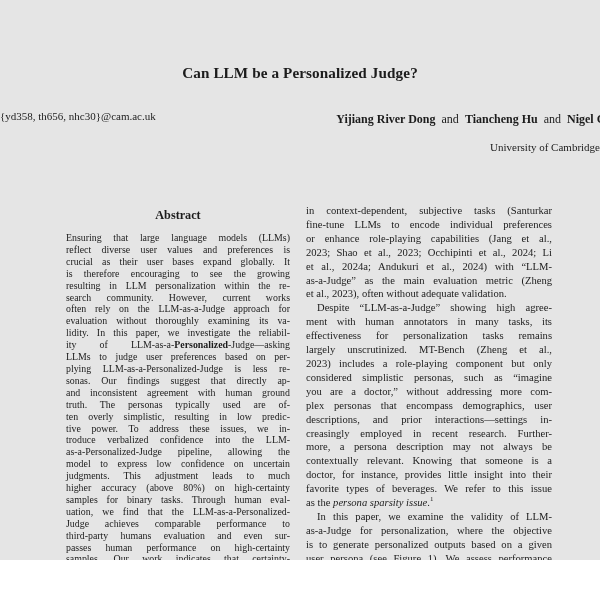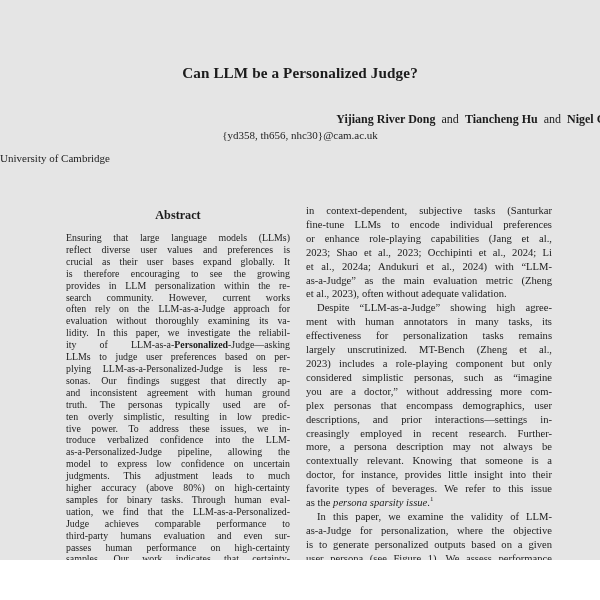"{yd358, th656, nhc30}@cam.ac.uk" .emails { text-align: center -> left; top: 129px -> 110px }
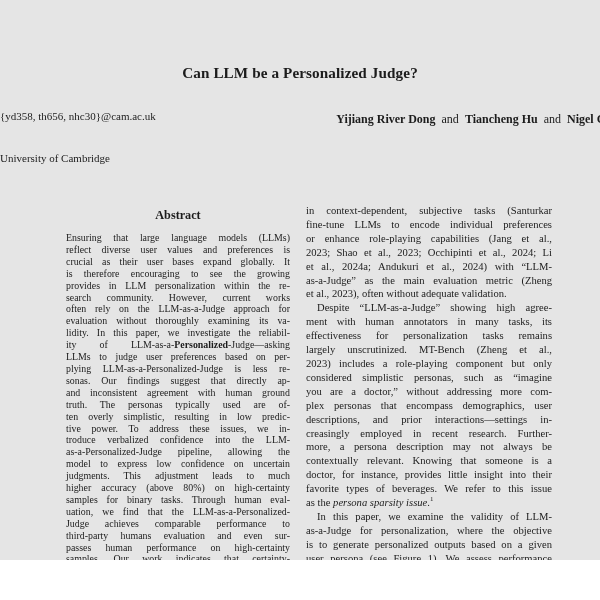"University of Cambridge" .affil { text-align: left -> right; top: 152px -> 141px }
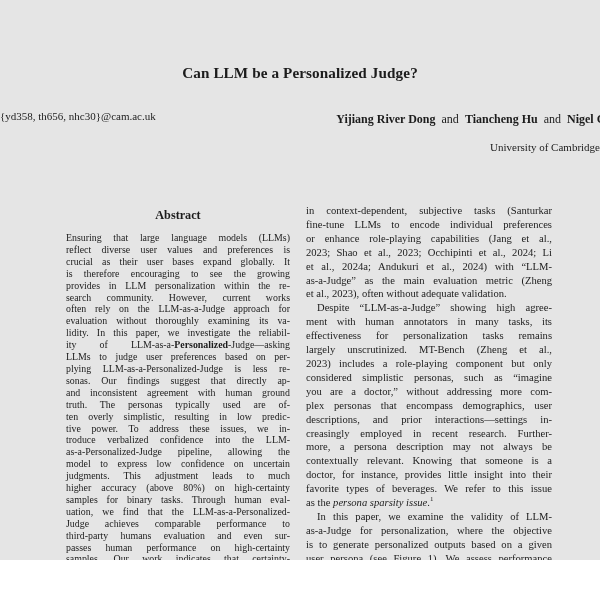"provides in LLM personalization within" div.line { text: provides -> resulting }
